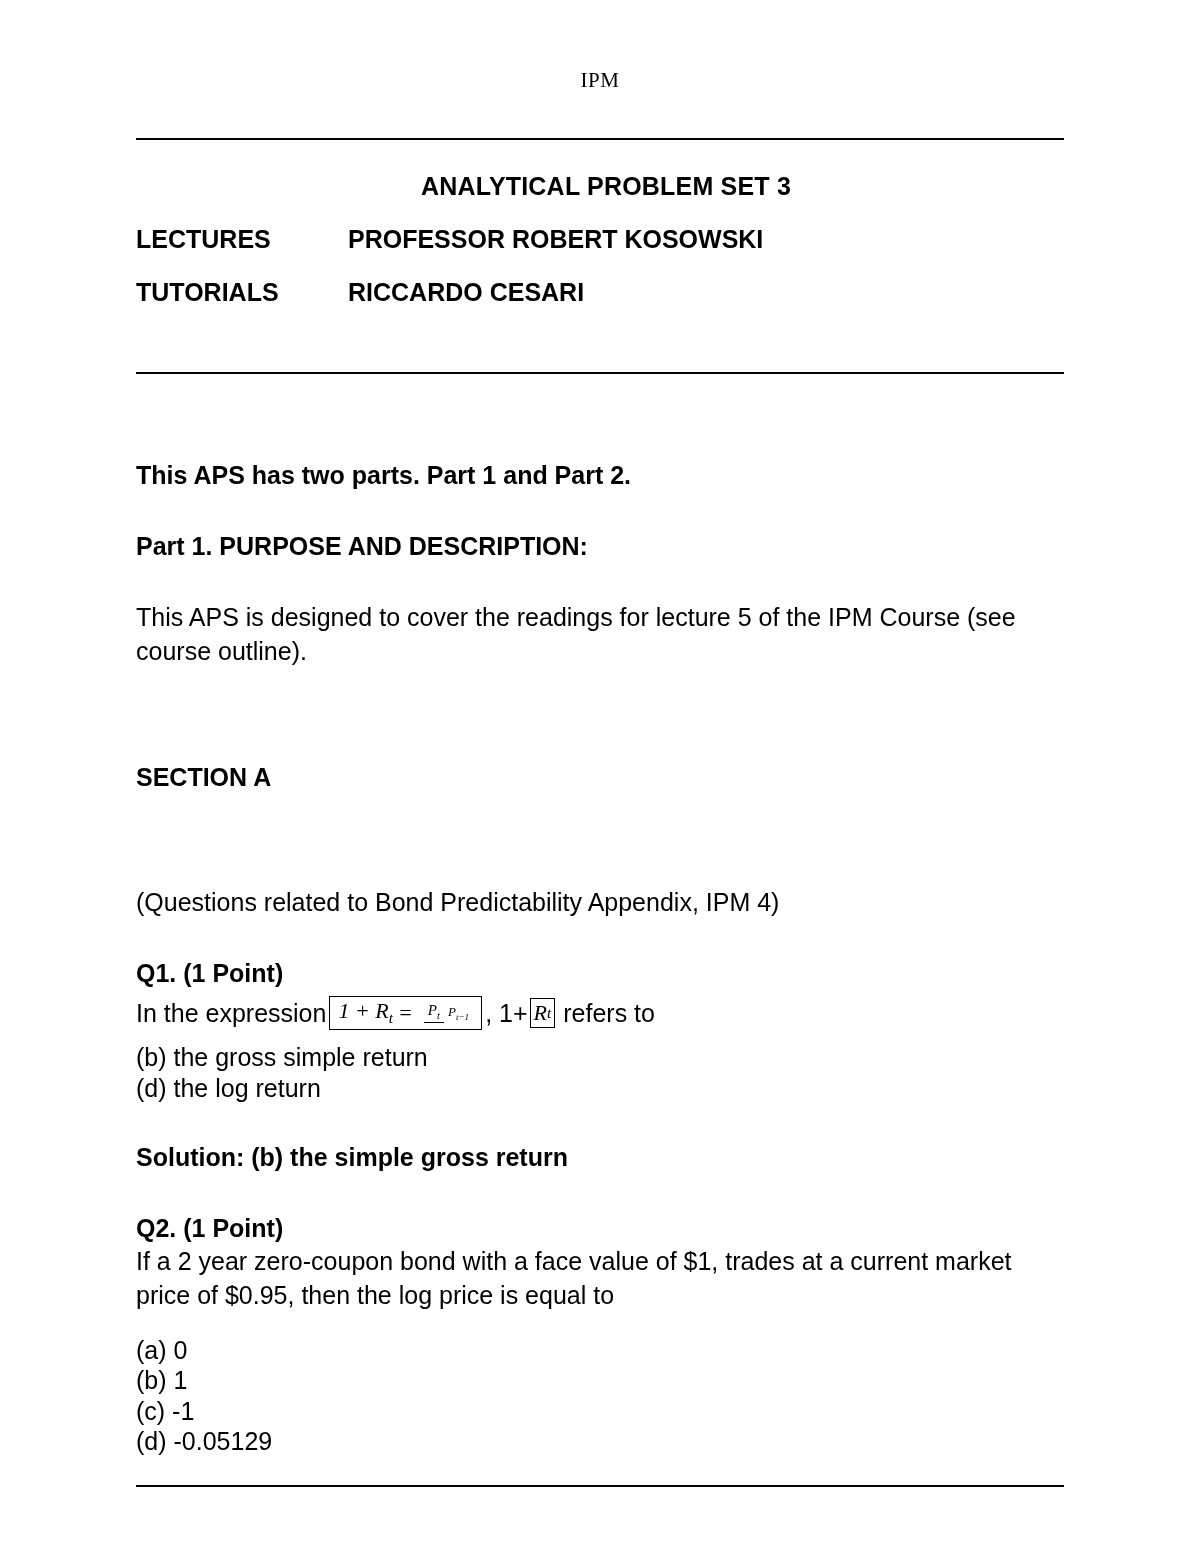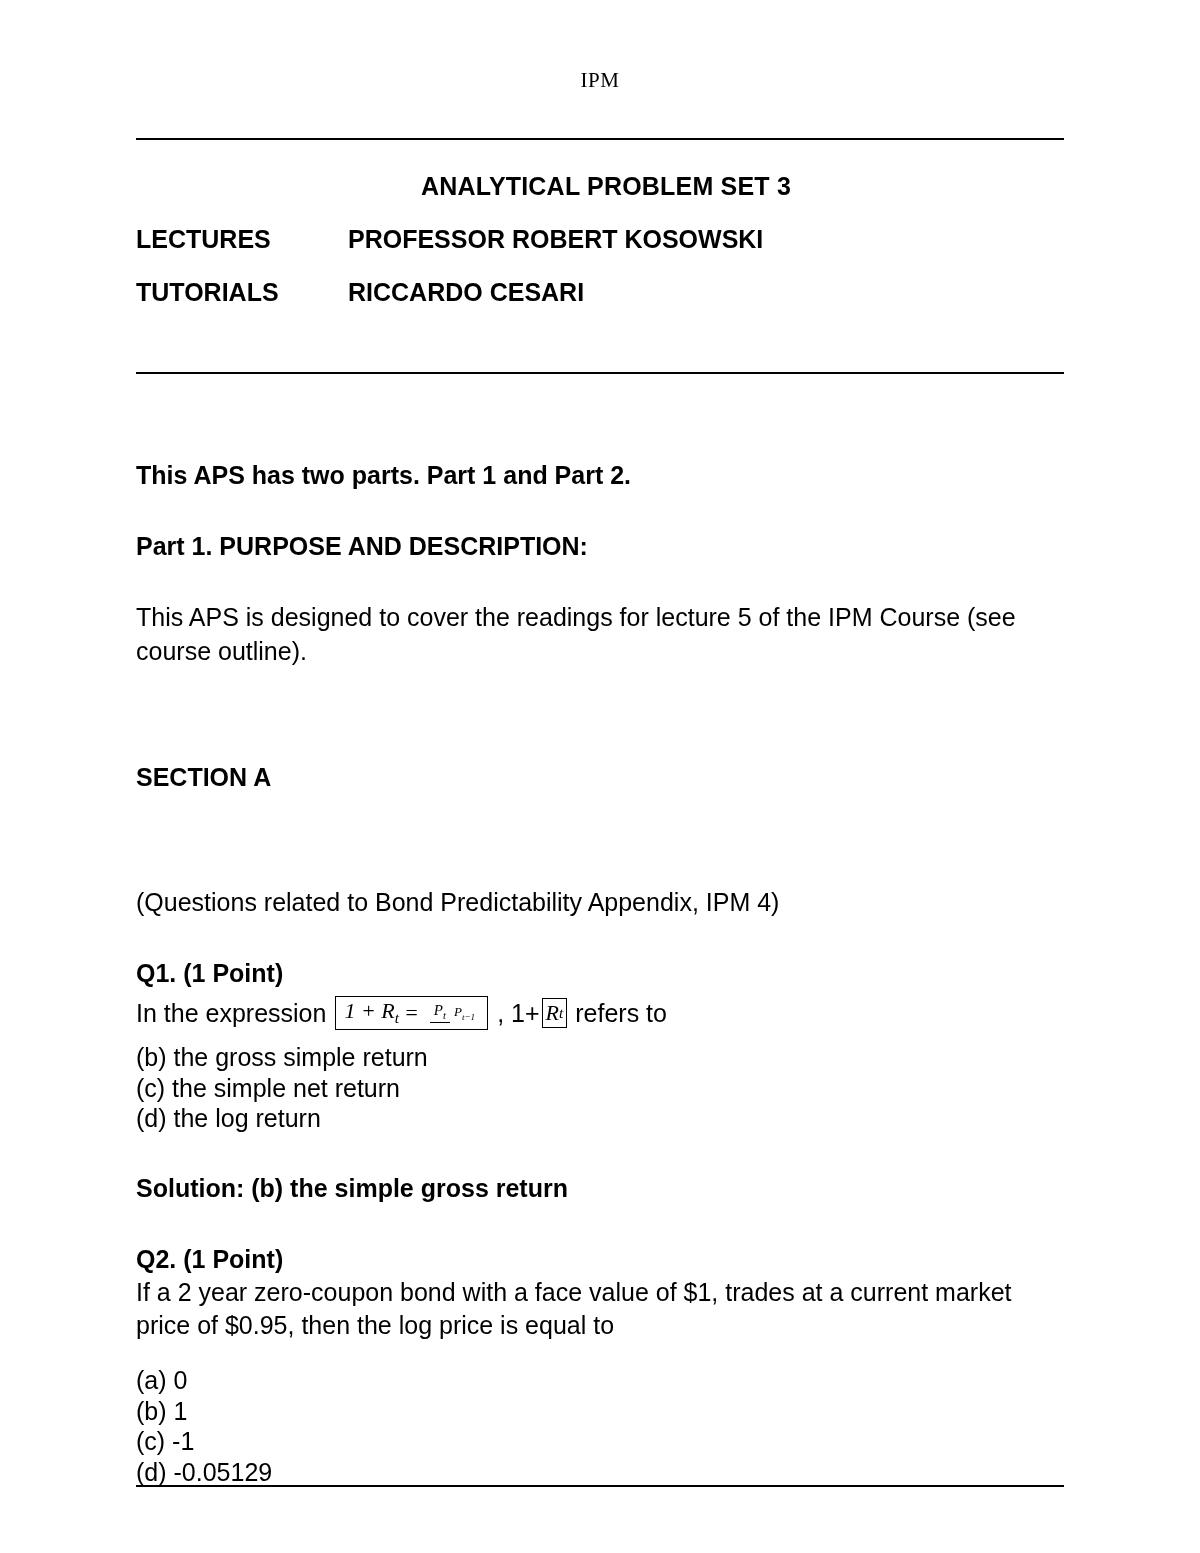"1 + Rt" .formula-box { margin: 0 9px -> 0 3px }
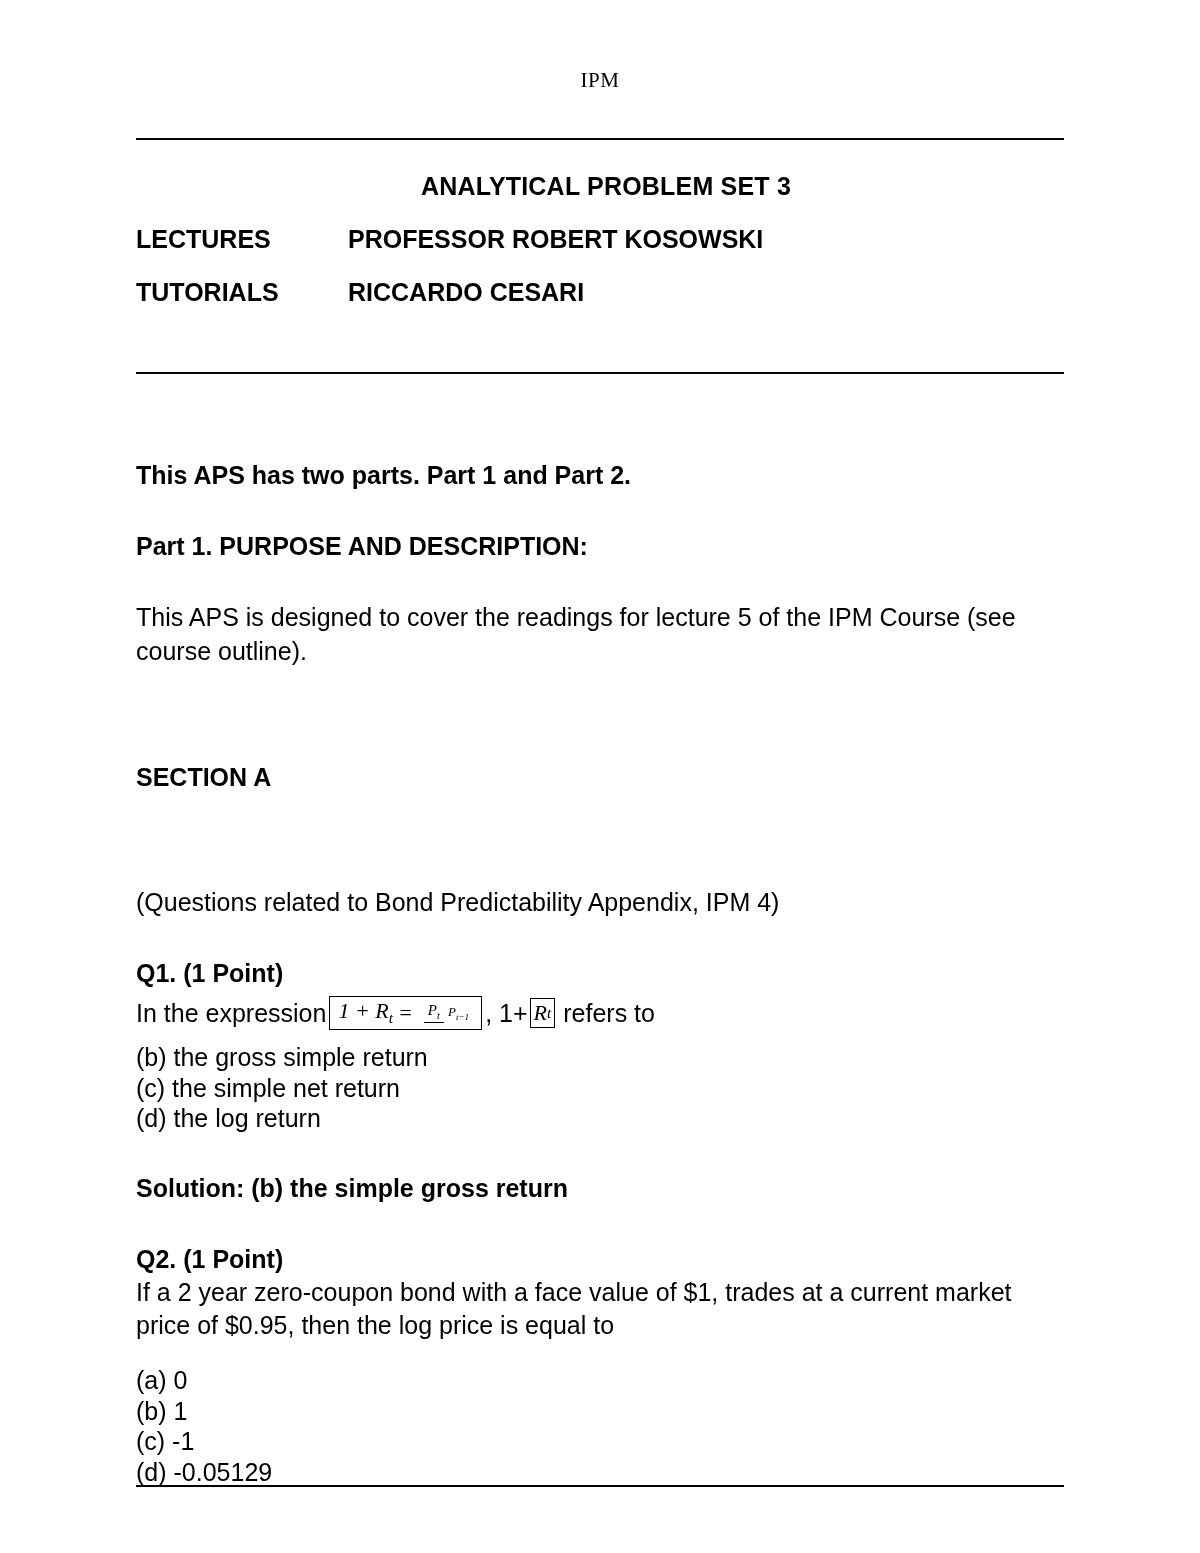"(c) the simple net return" p.opt { html: <p>(c) the simple net return</p> -> none }
